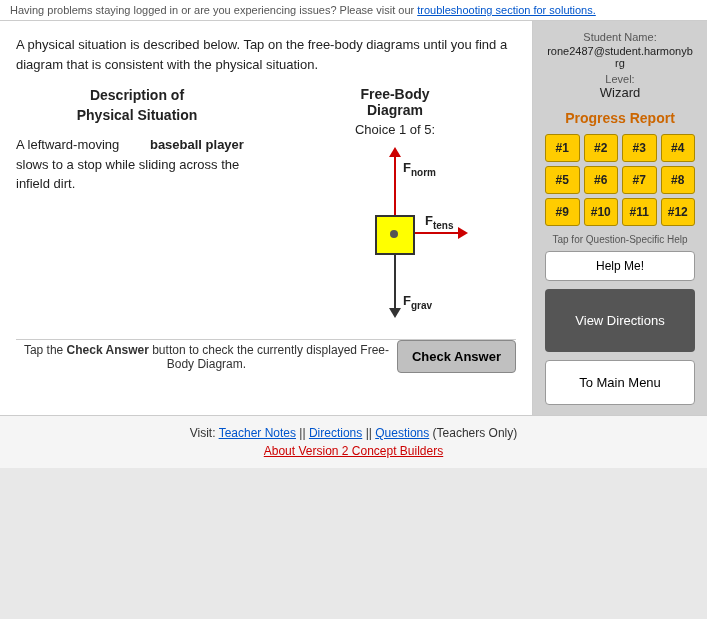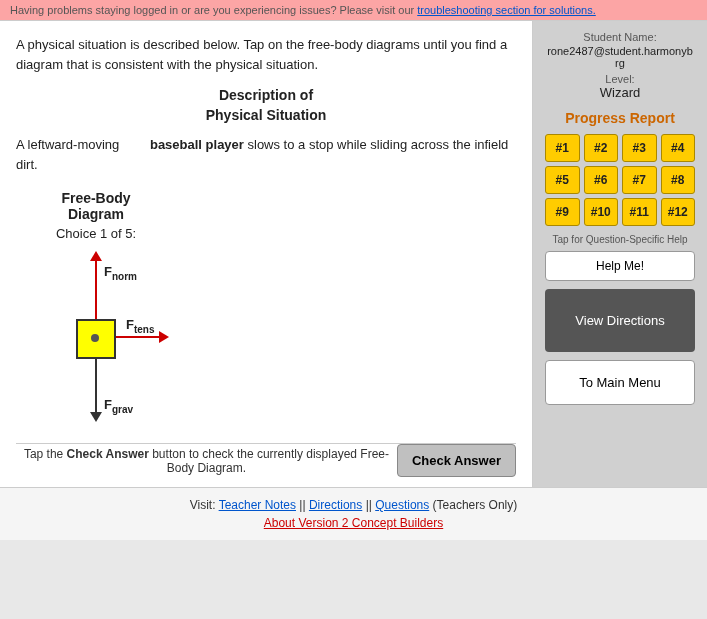"Having problems staying logged in" .top-banner { background: #fca5a5 -> #ffffff }
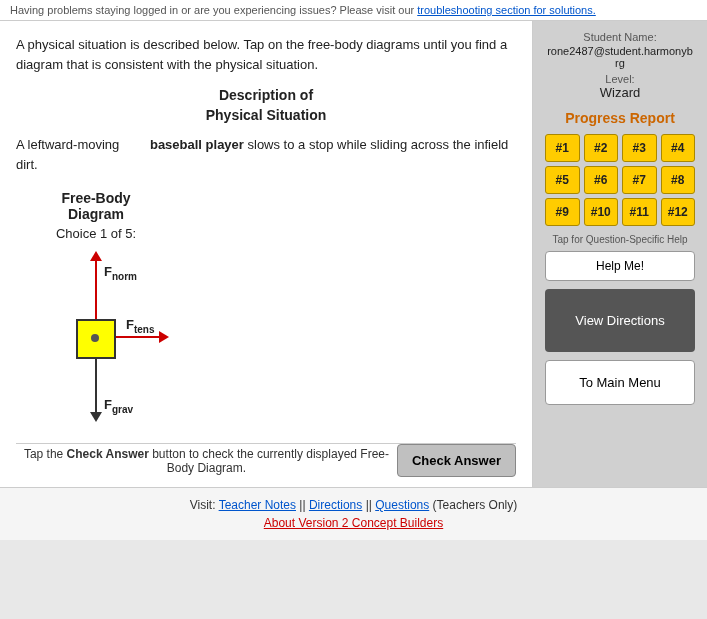"Description of" .columns { flex-direction: column -> row }
